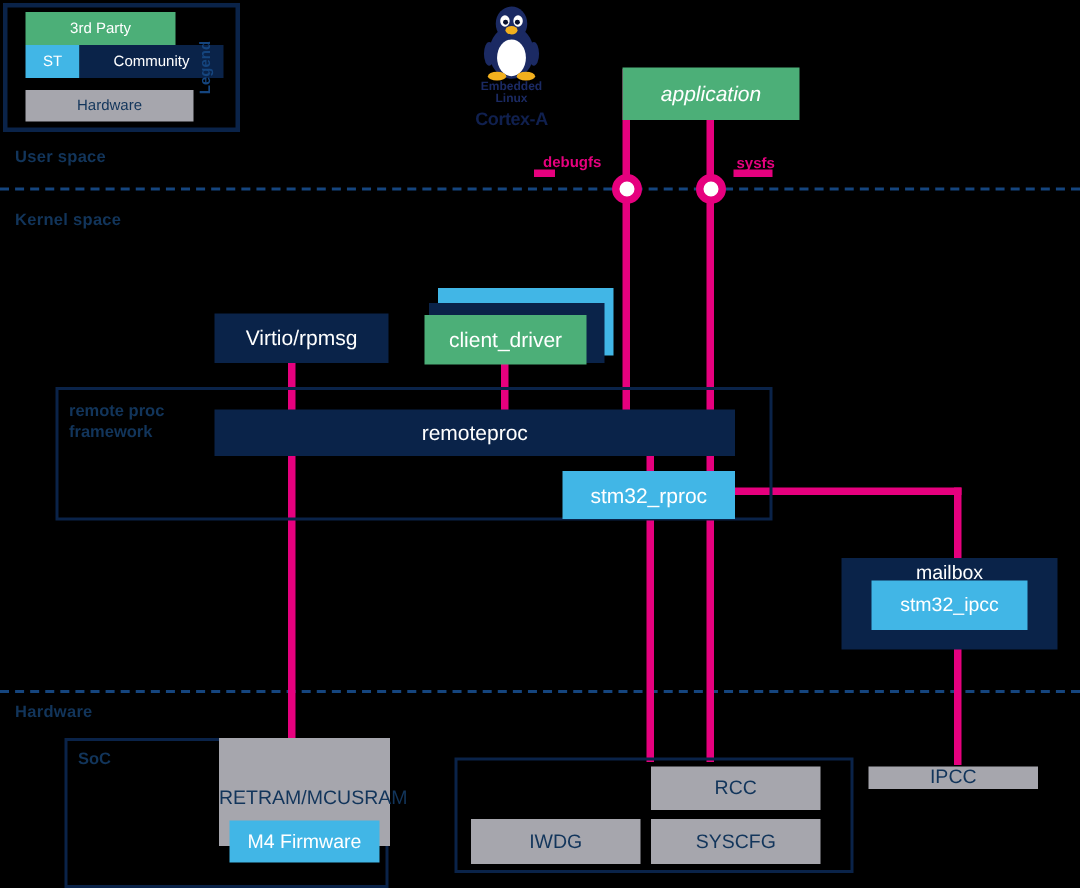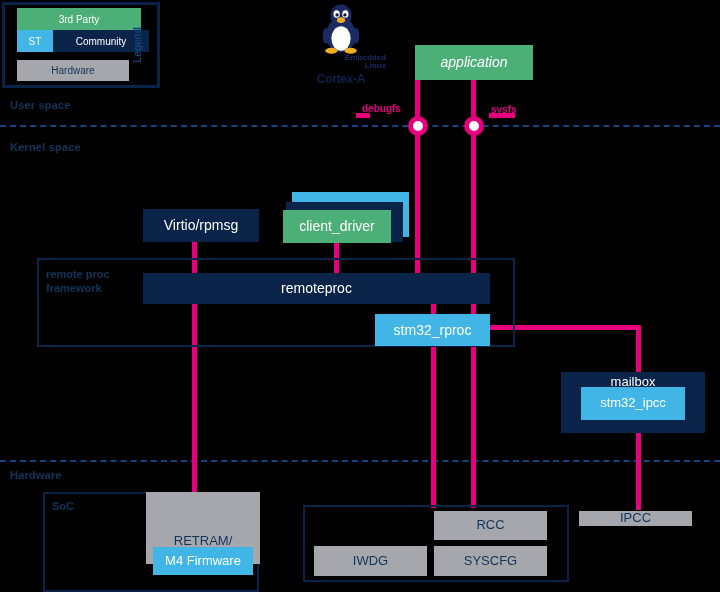"3rd Party" div.legend-swatch { width: 124px -> 100px }
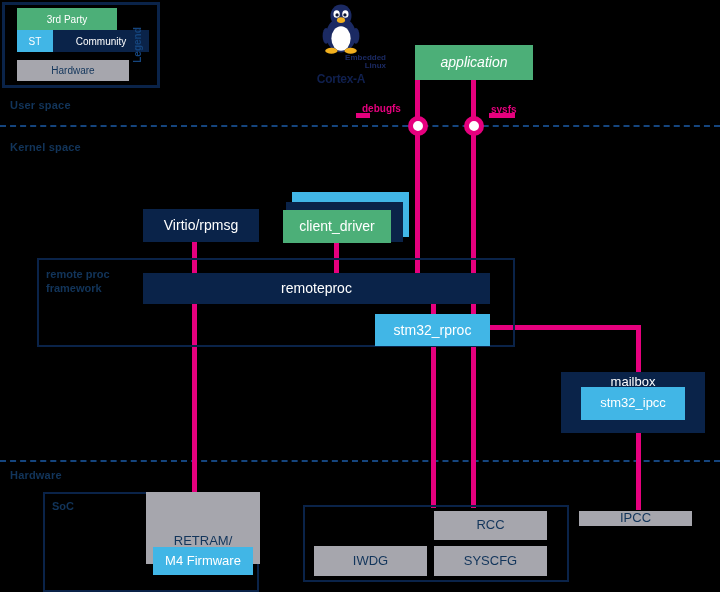"Embedded" #tux-caption { text-align: right -> none }
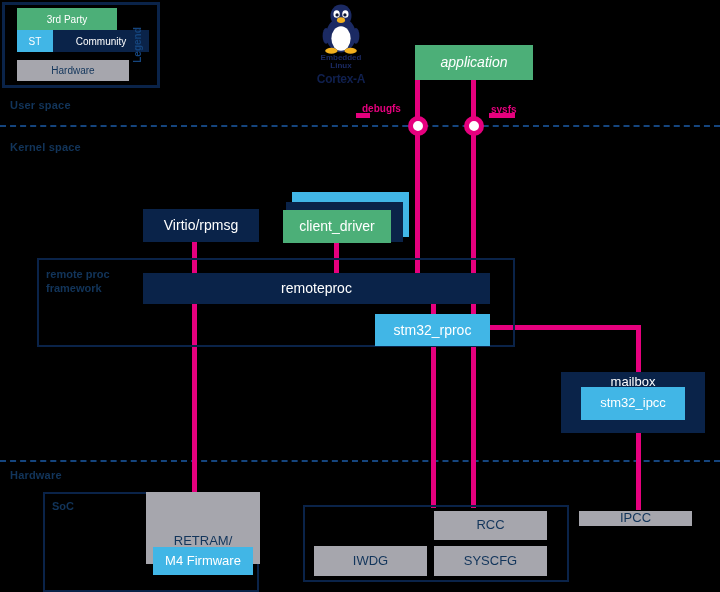"RETRAM/" div.box { flex-direction: column -> none; justify-content: flex-end -> flex-start }
